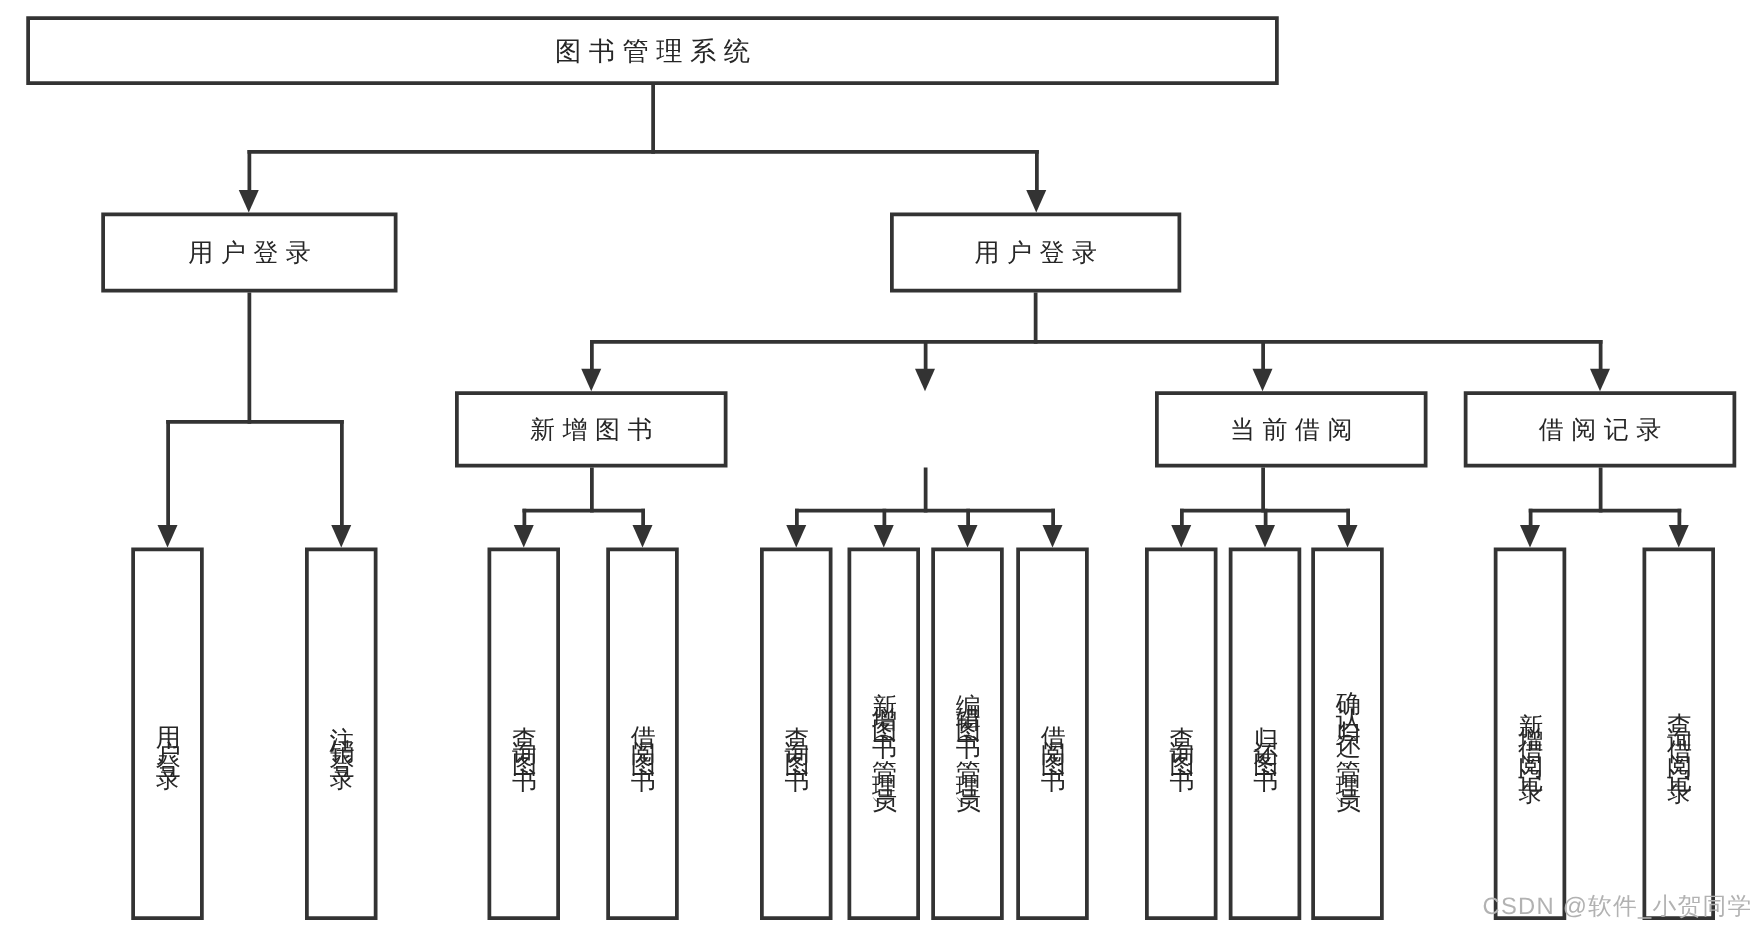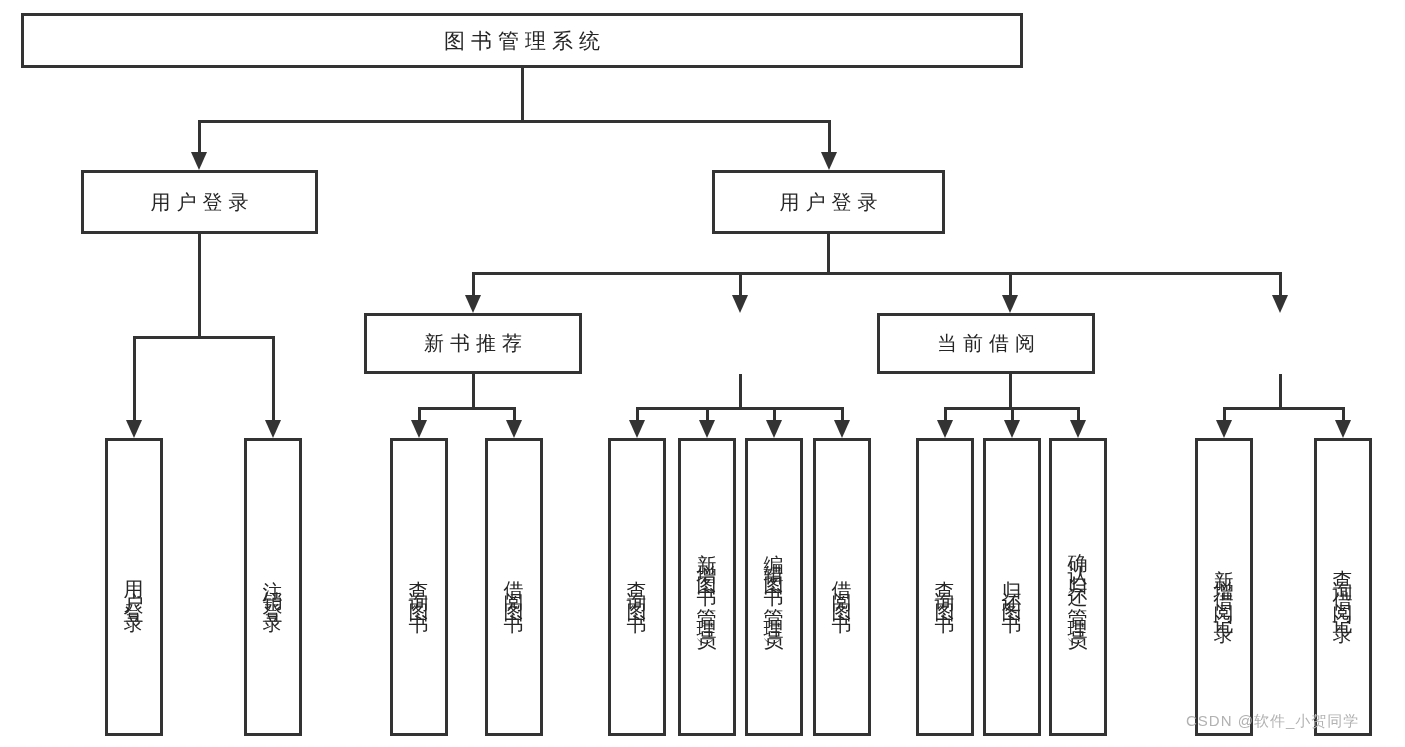"新书推荐" span.lbl { text: 书推荐 -> 增图书 }
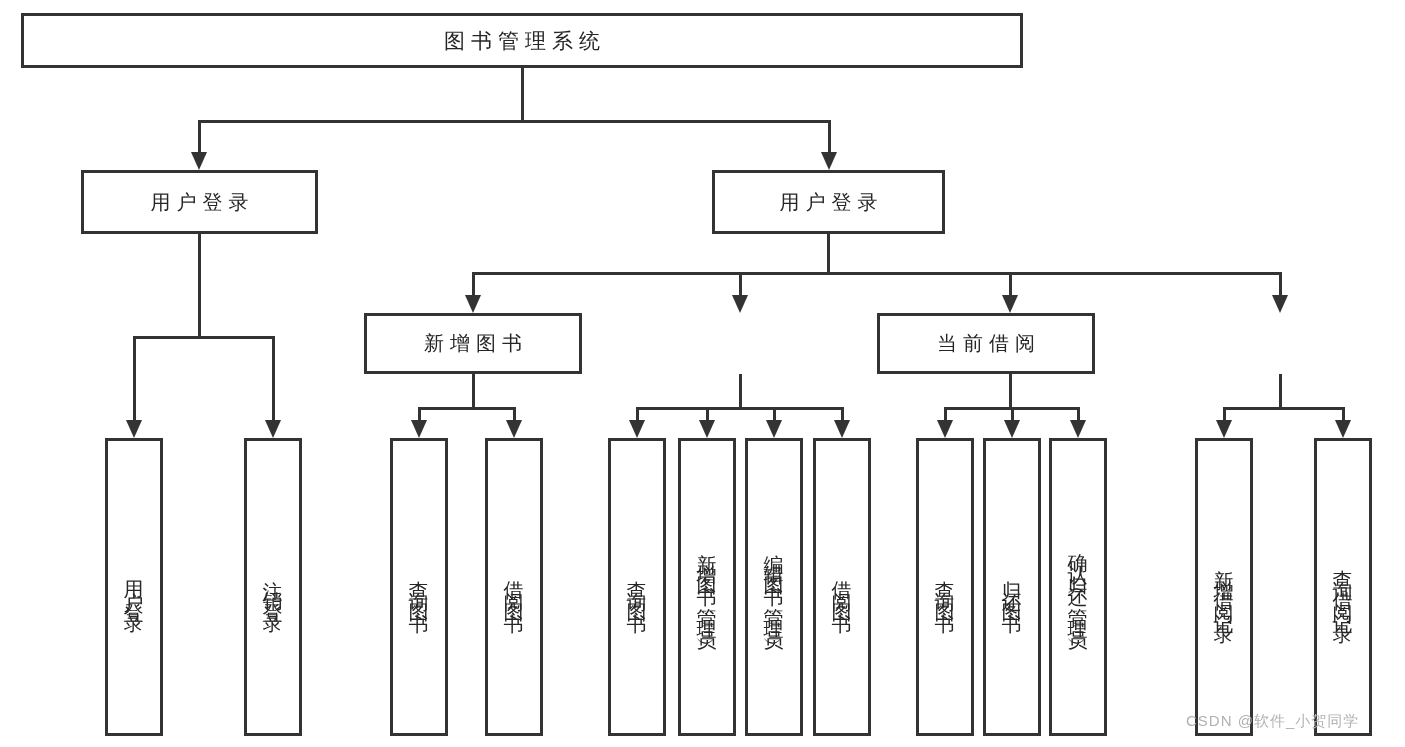"当前借阅" div.box { left: 877px -> 924px }
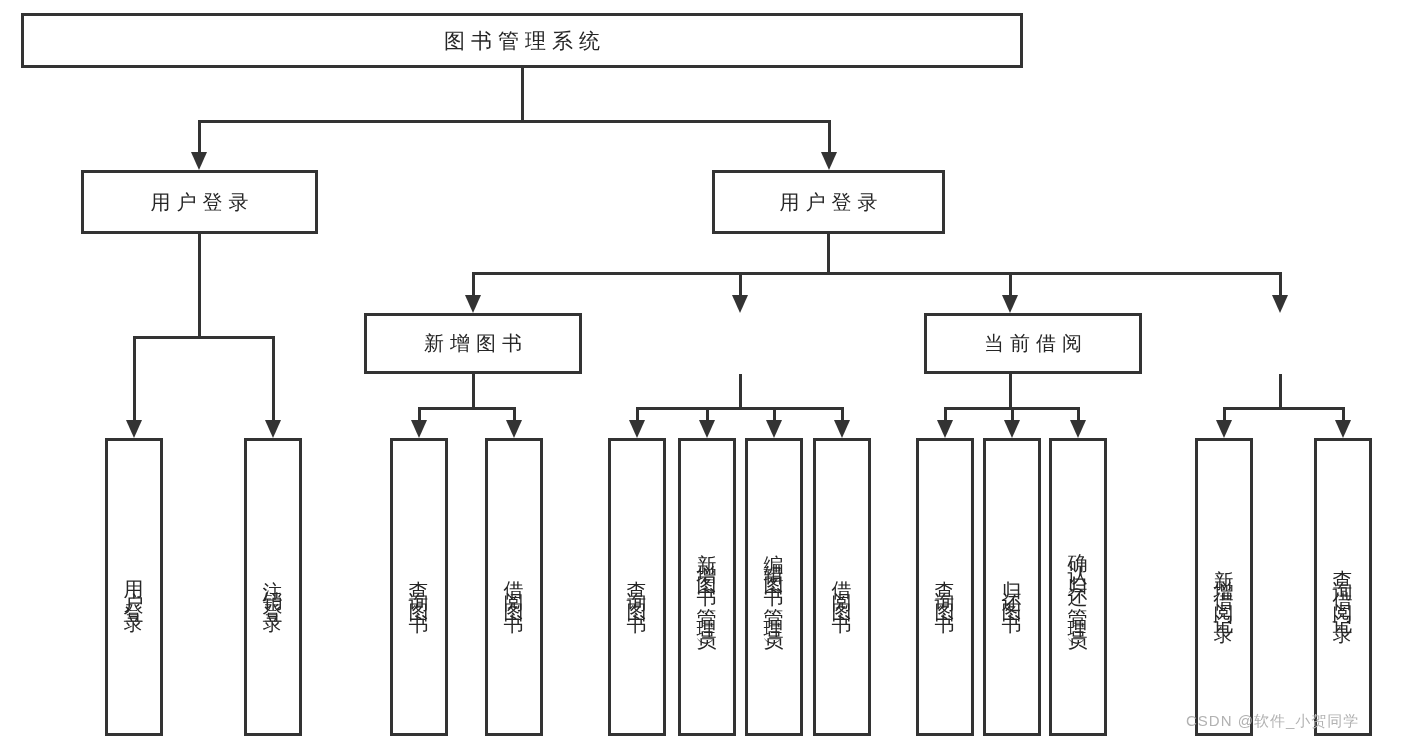"借阅记录" div.box { html: none -> <div> <span>借阅记录</span> </div> }
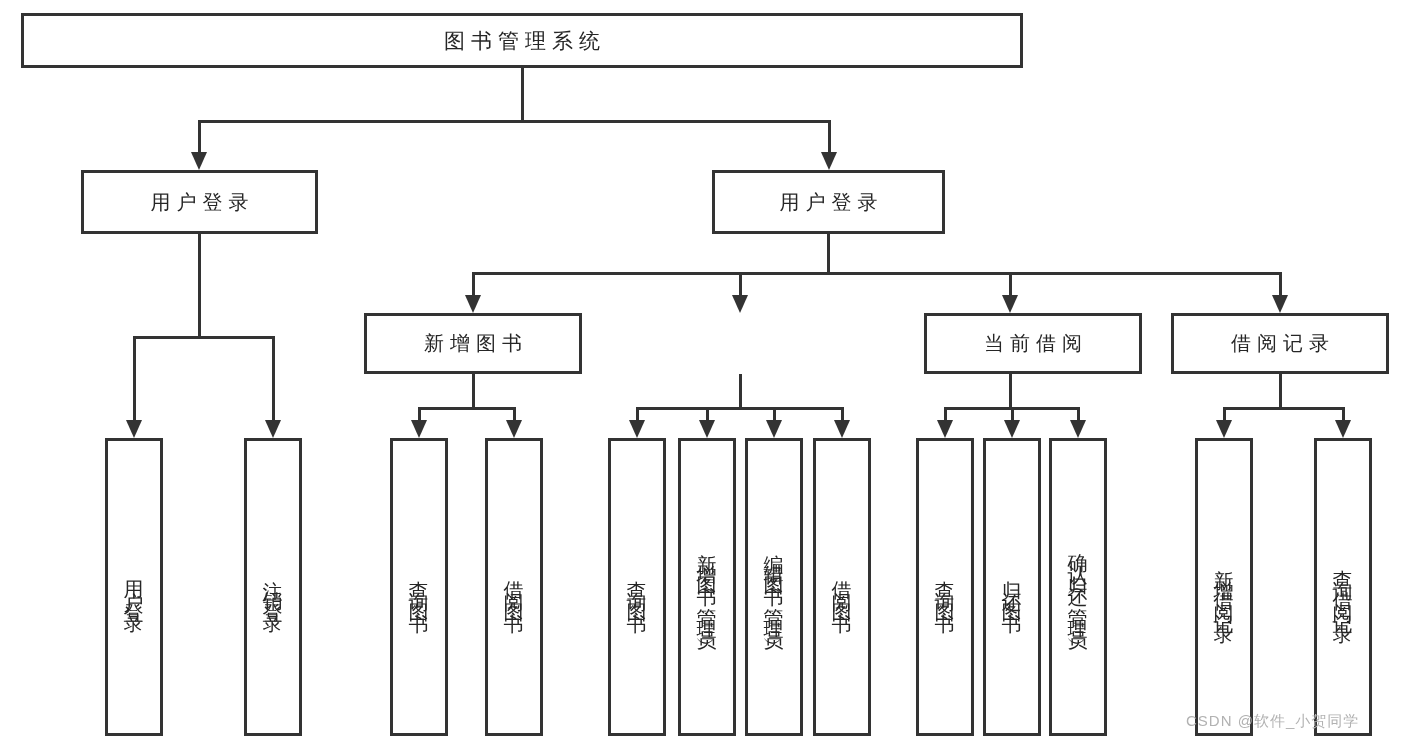"CSDN @软件_小贺同学" .watermark { font-size: 15px -> 19px }
